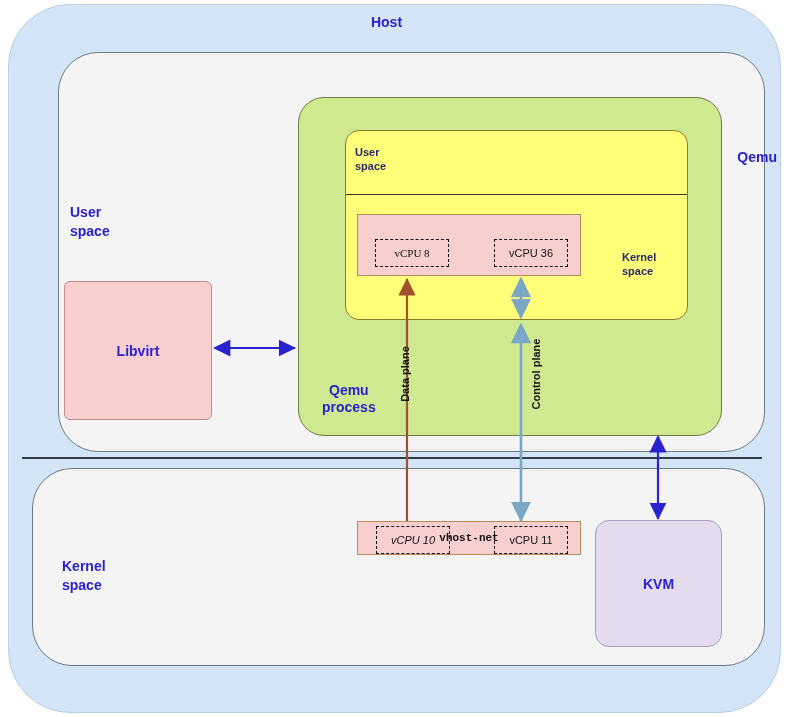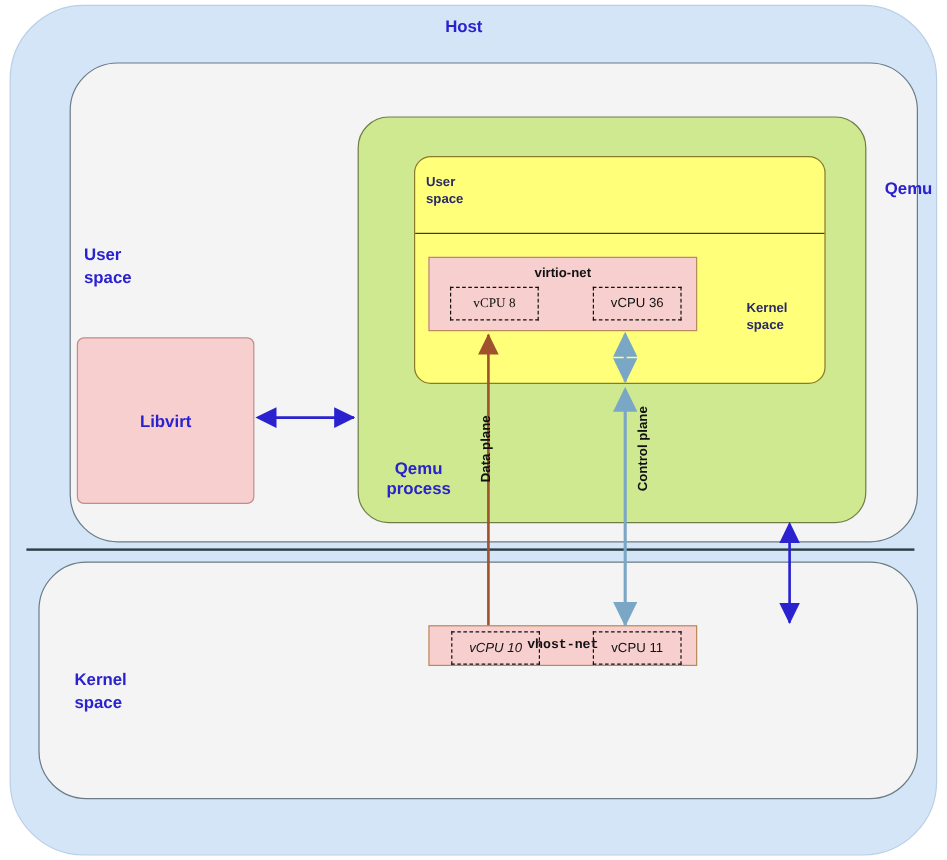"virtio-net" div { html: <div>virtio-net</div> -> none }
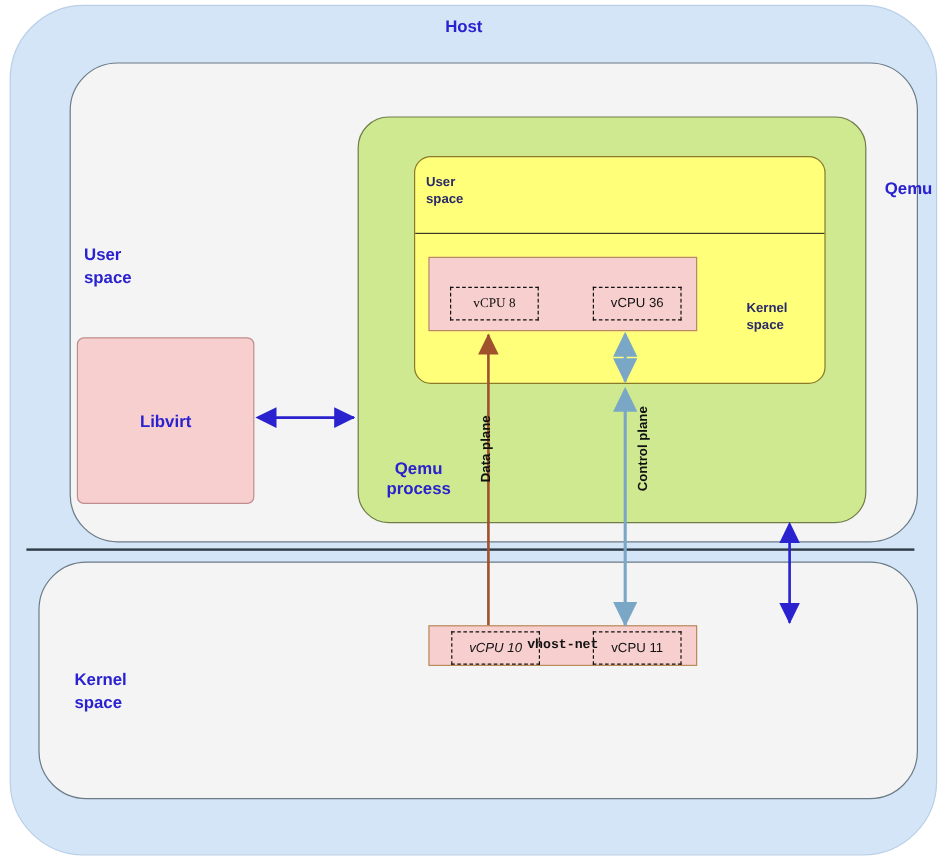"KVM" div.box { html: none -> <div> <div>KVM</div> </div> }
